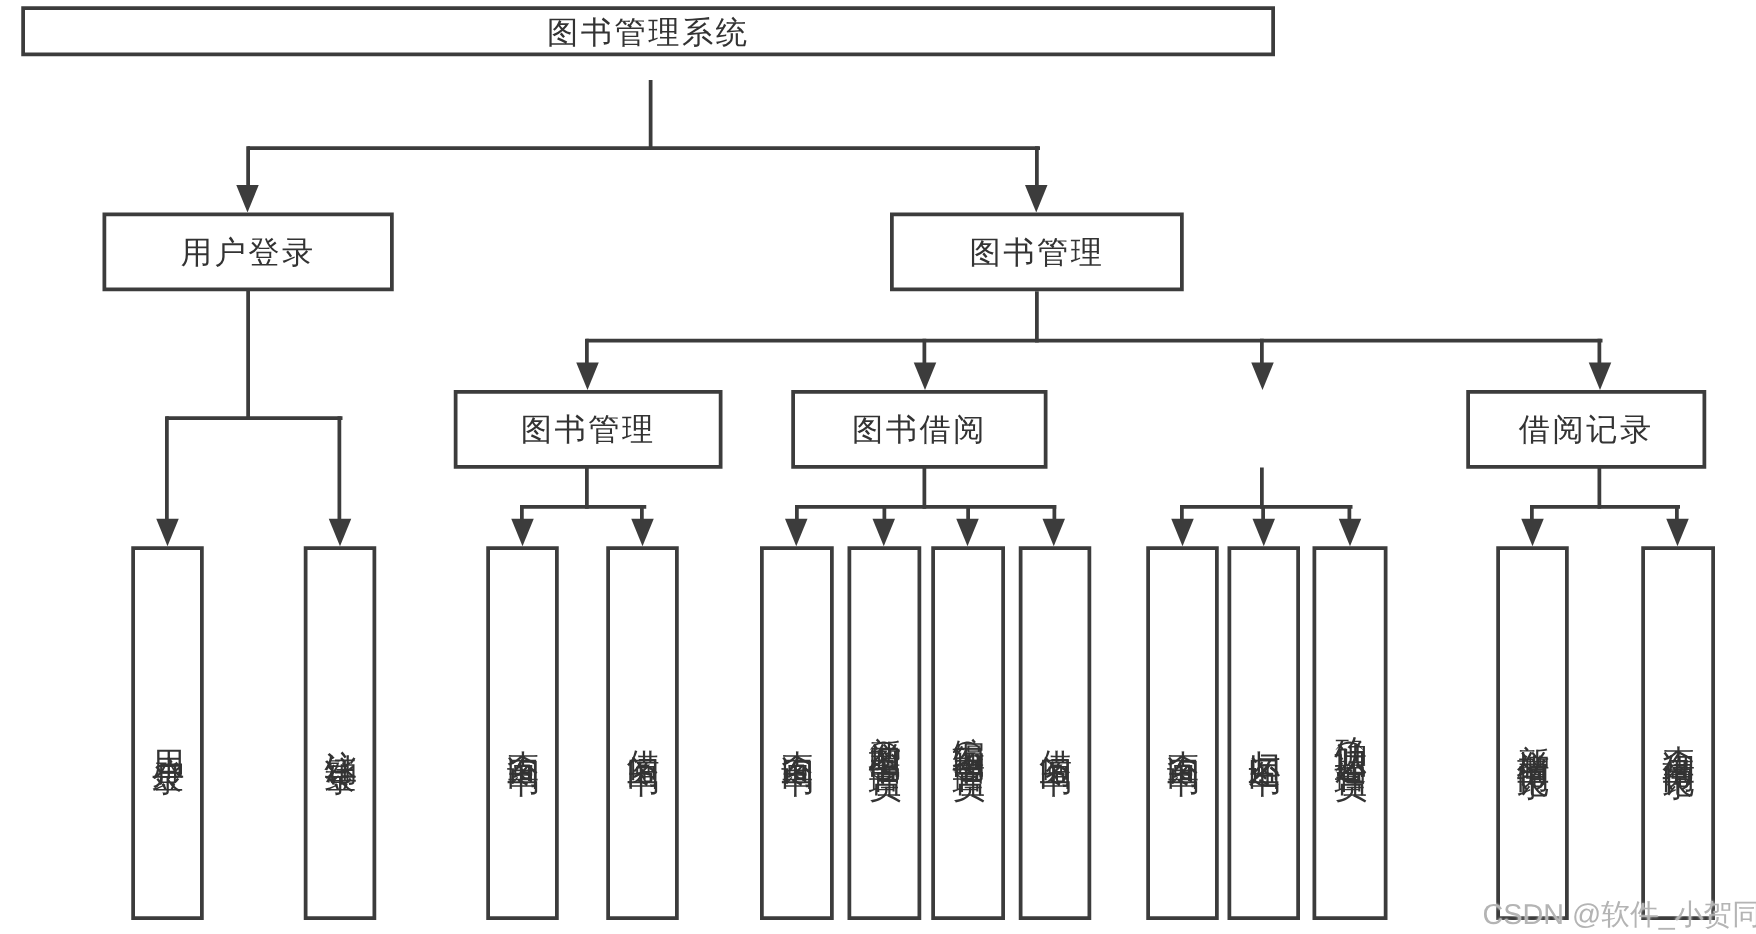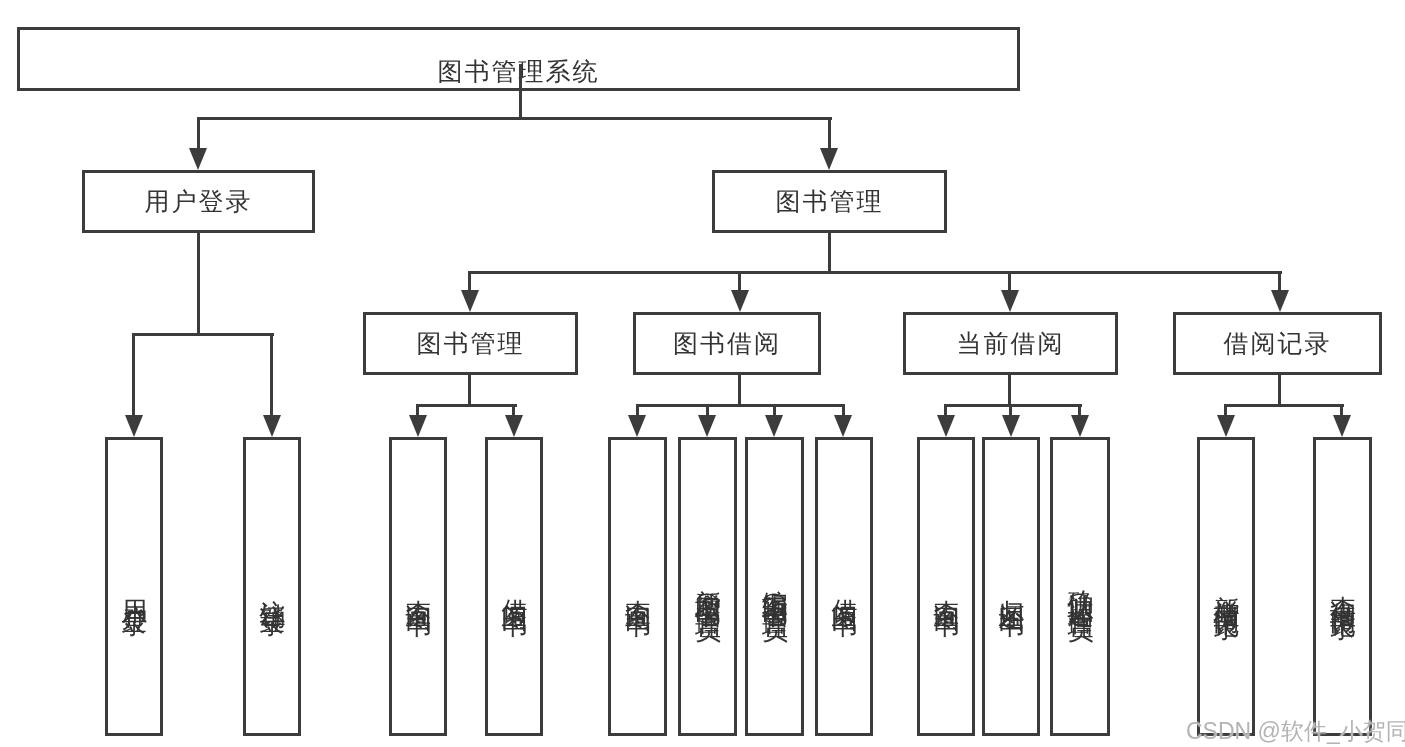"图书管理系统" div.box { align-items: flex-end -> none; height: 64px -> 40px; top: 27px -> 5px }
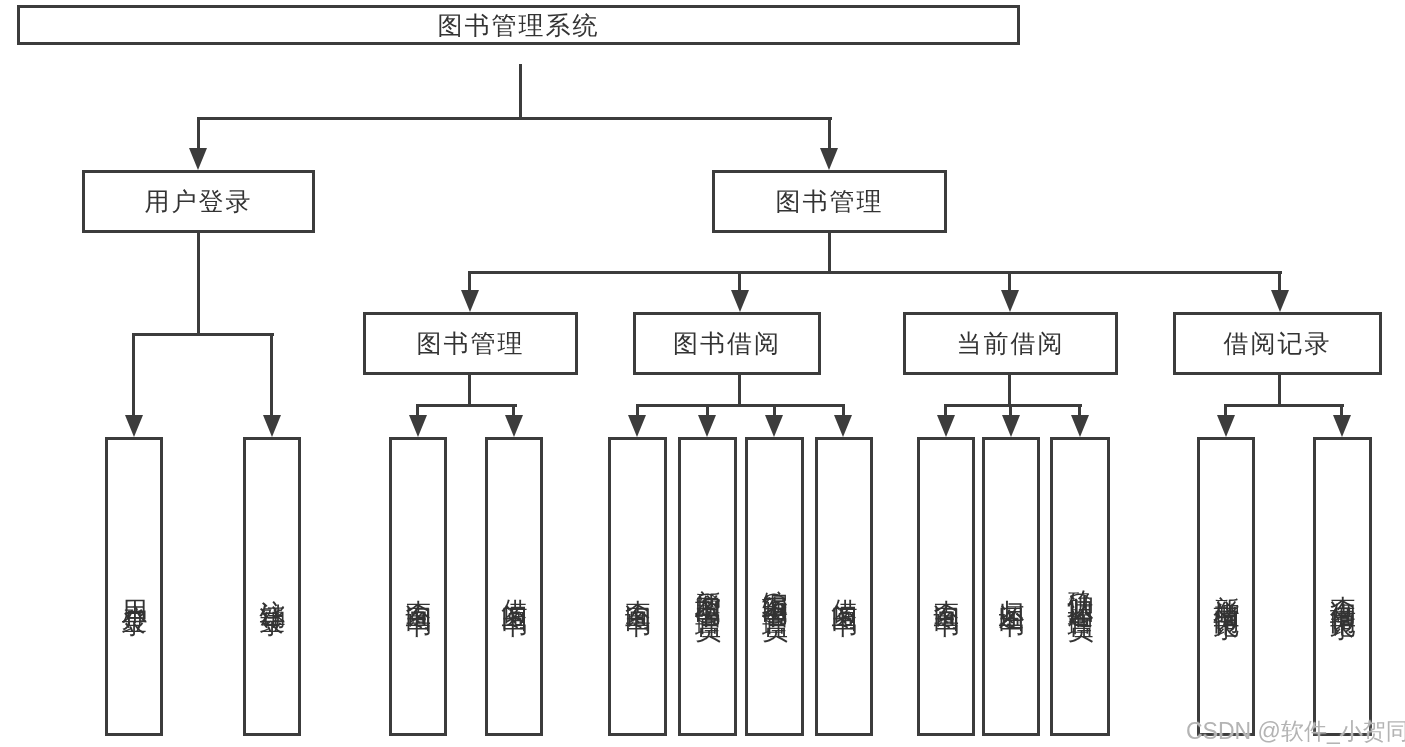"图书借阅" div.box { width: 188px -> 205px }
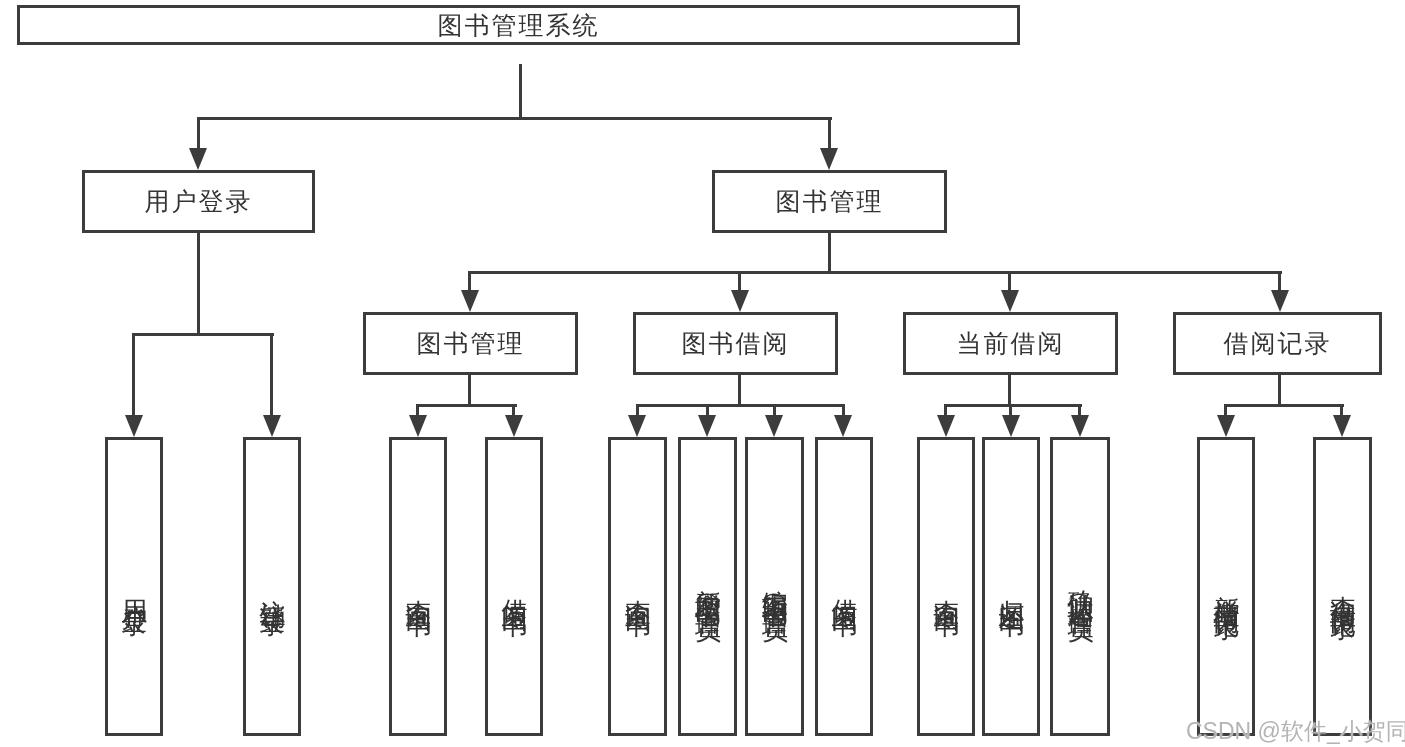"当前借阅" div.box { html: <div> <span>当前借阅</span> </div> -> none }
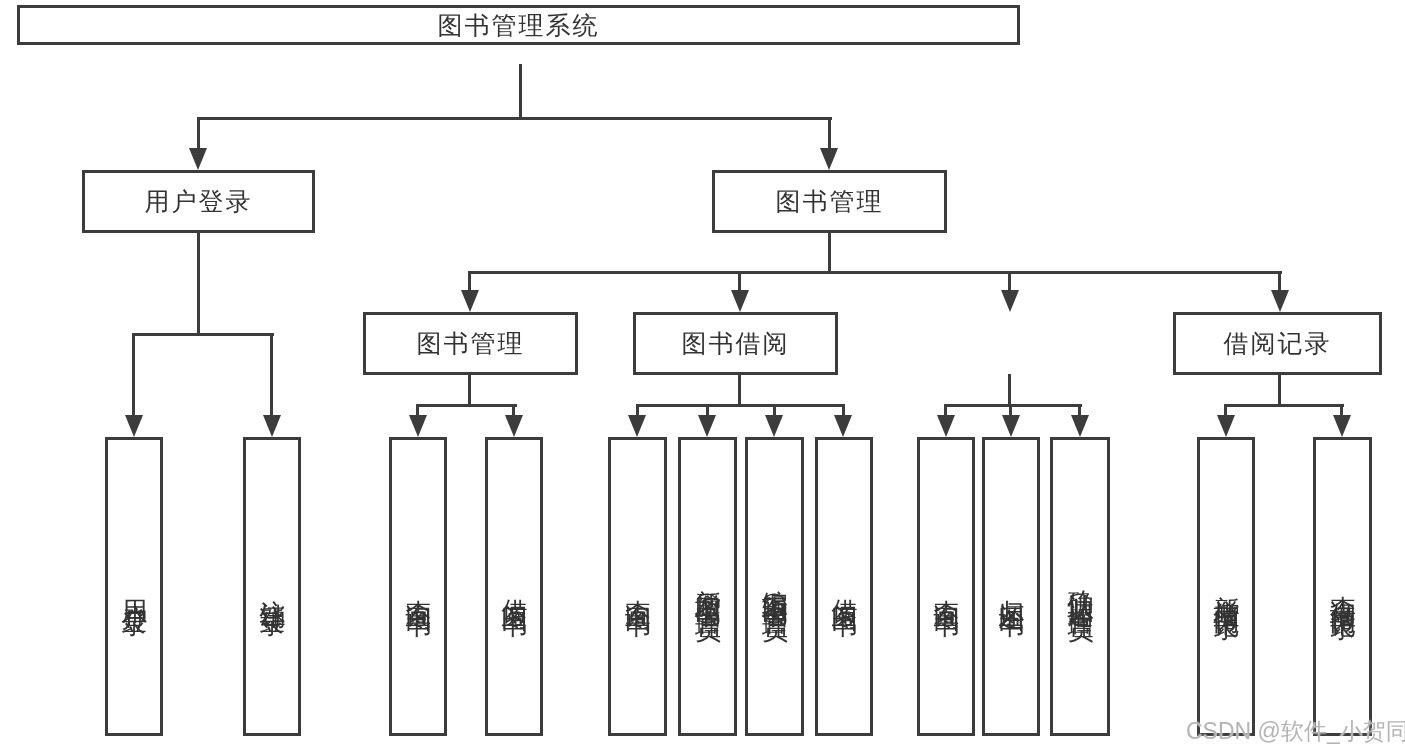"借阅记录" div.box { width: 209px -> 192px }
